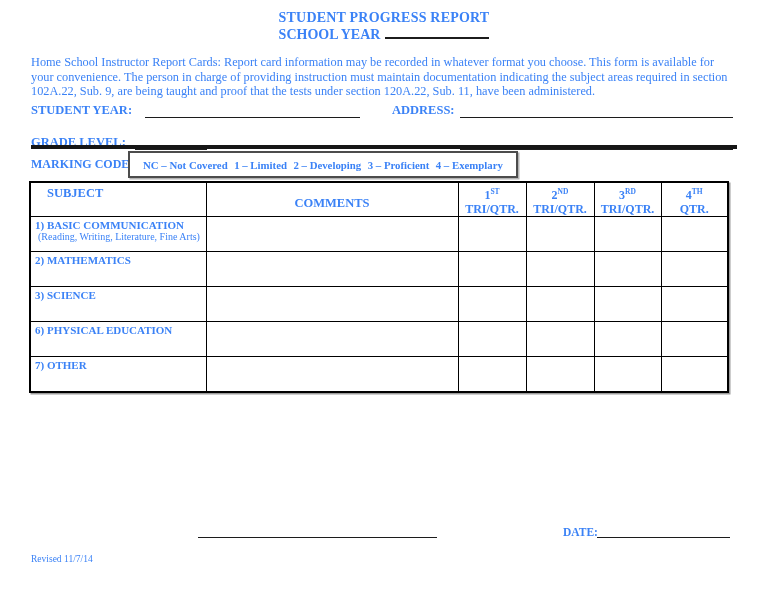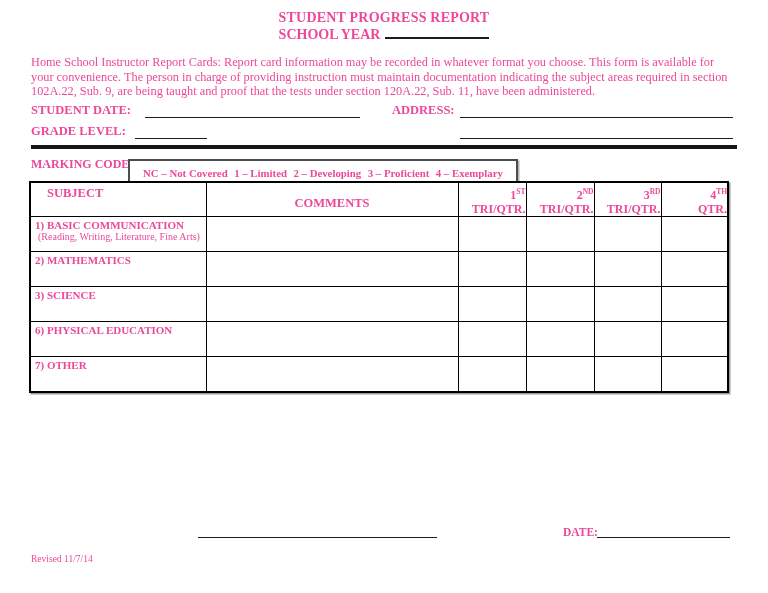"STUDENT PROGRESS REPORT" .page { color: #ec4899 -> #3b82f6 }
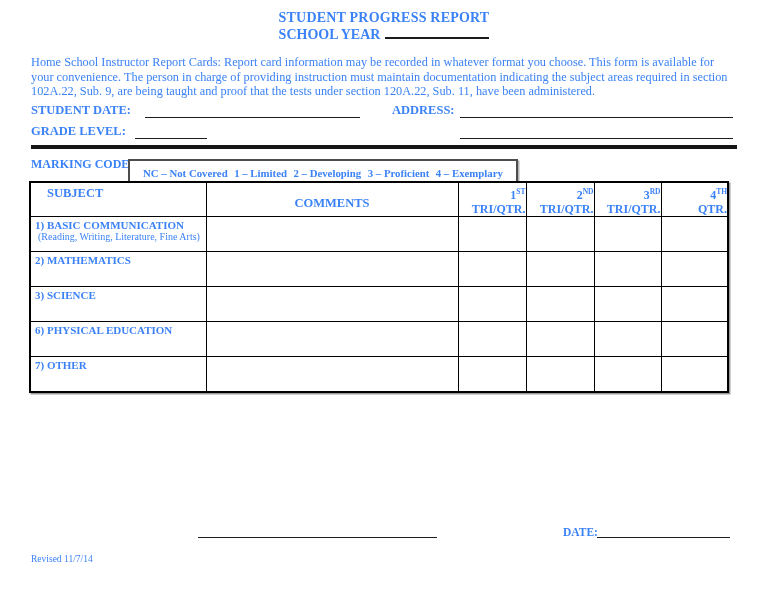"STUDENT DATE:" span.flabel { text: DATE -> YEAR }
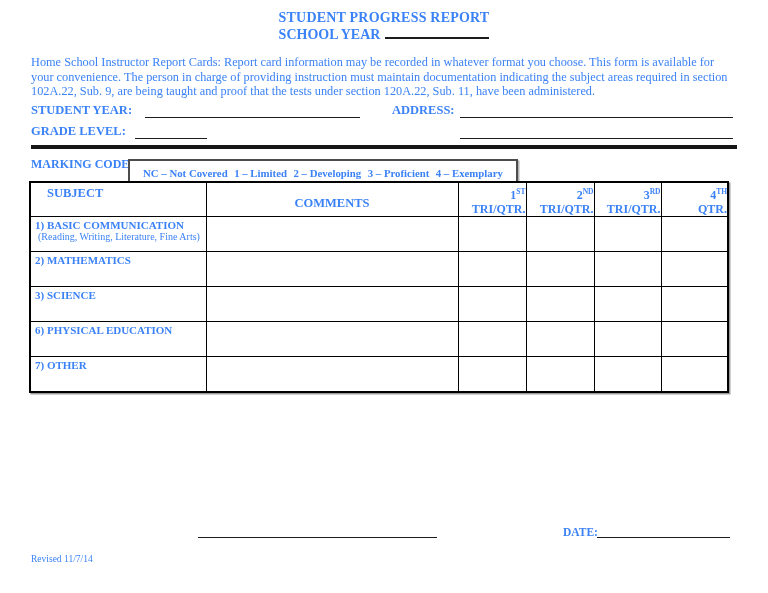"GRADE LEVEL:" div.fieldrow { top: 124px -> 135px }
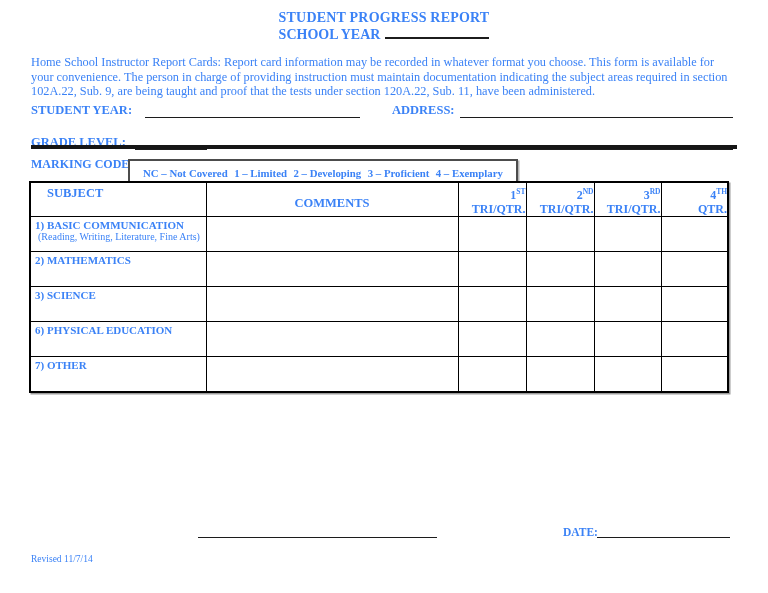"NC – Not Covered" .mc-box { margin-top: 8px -> none }
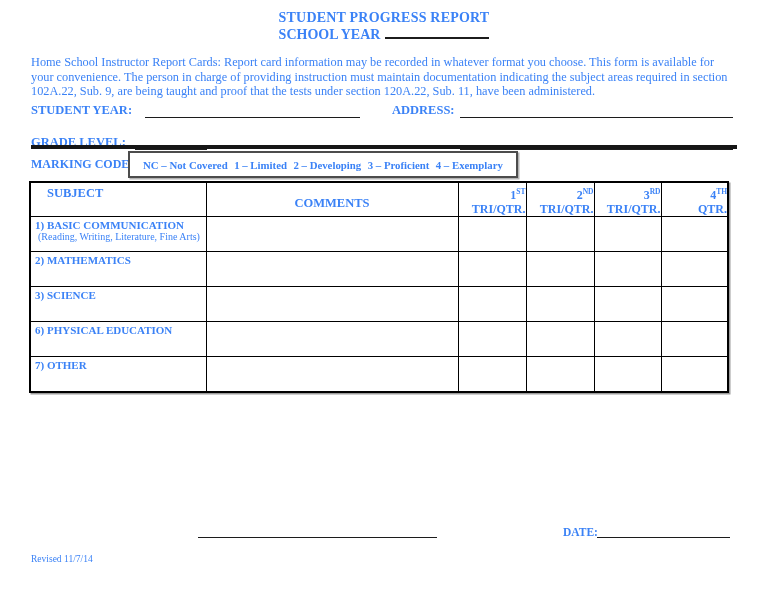"1ST" .th-q { text-align: right -> center }
